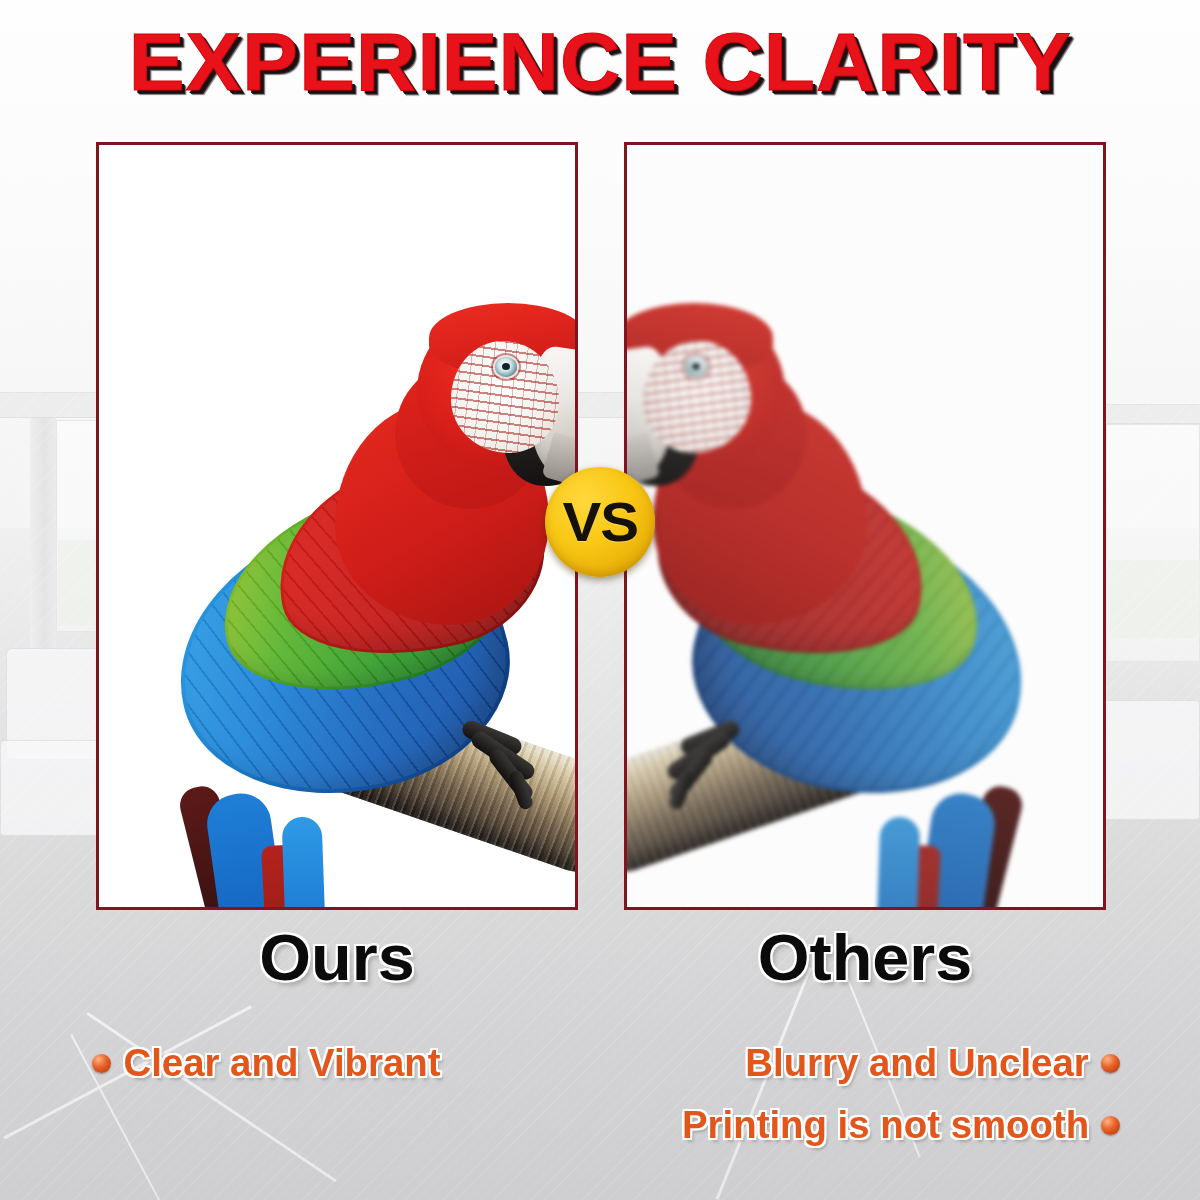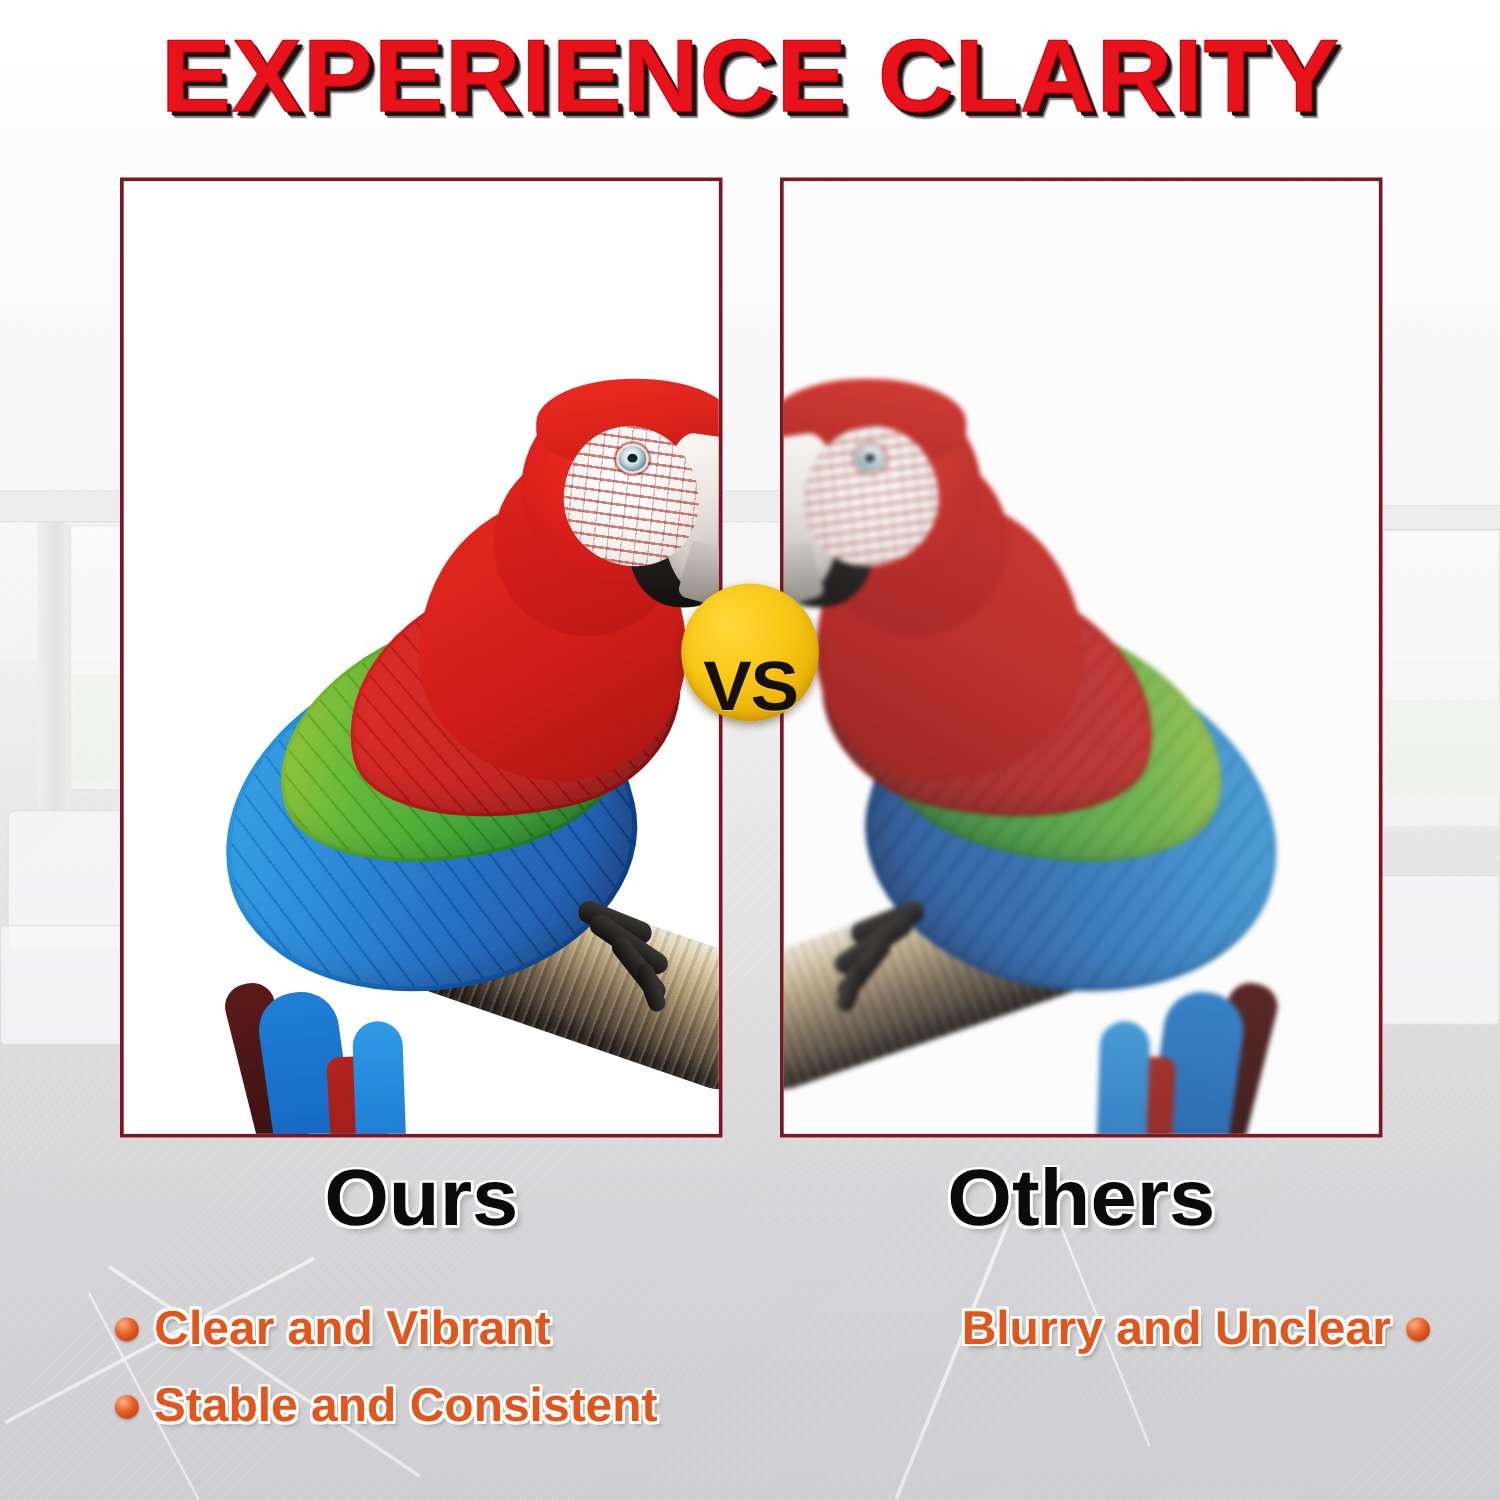"VS" #vs-badge { align-items: flex-end -> center }
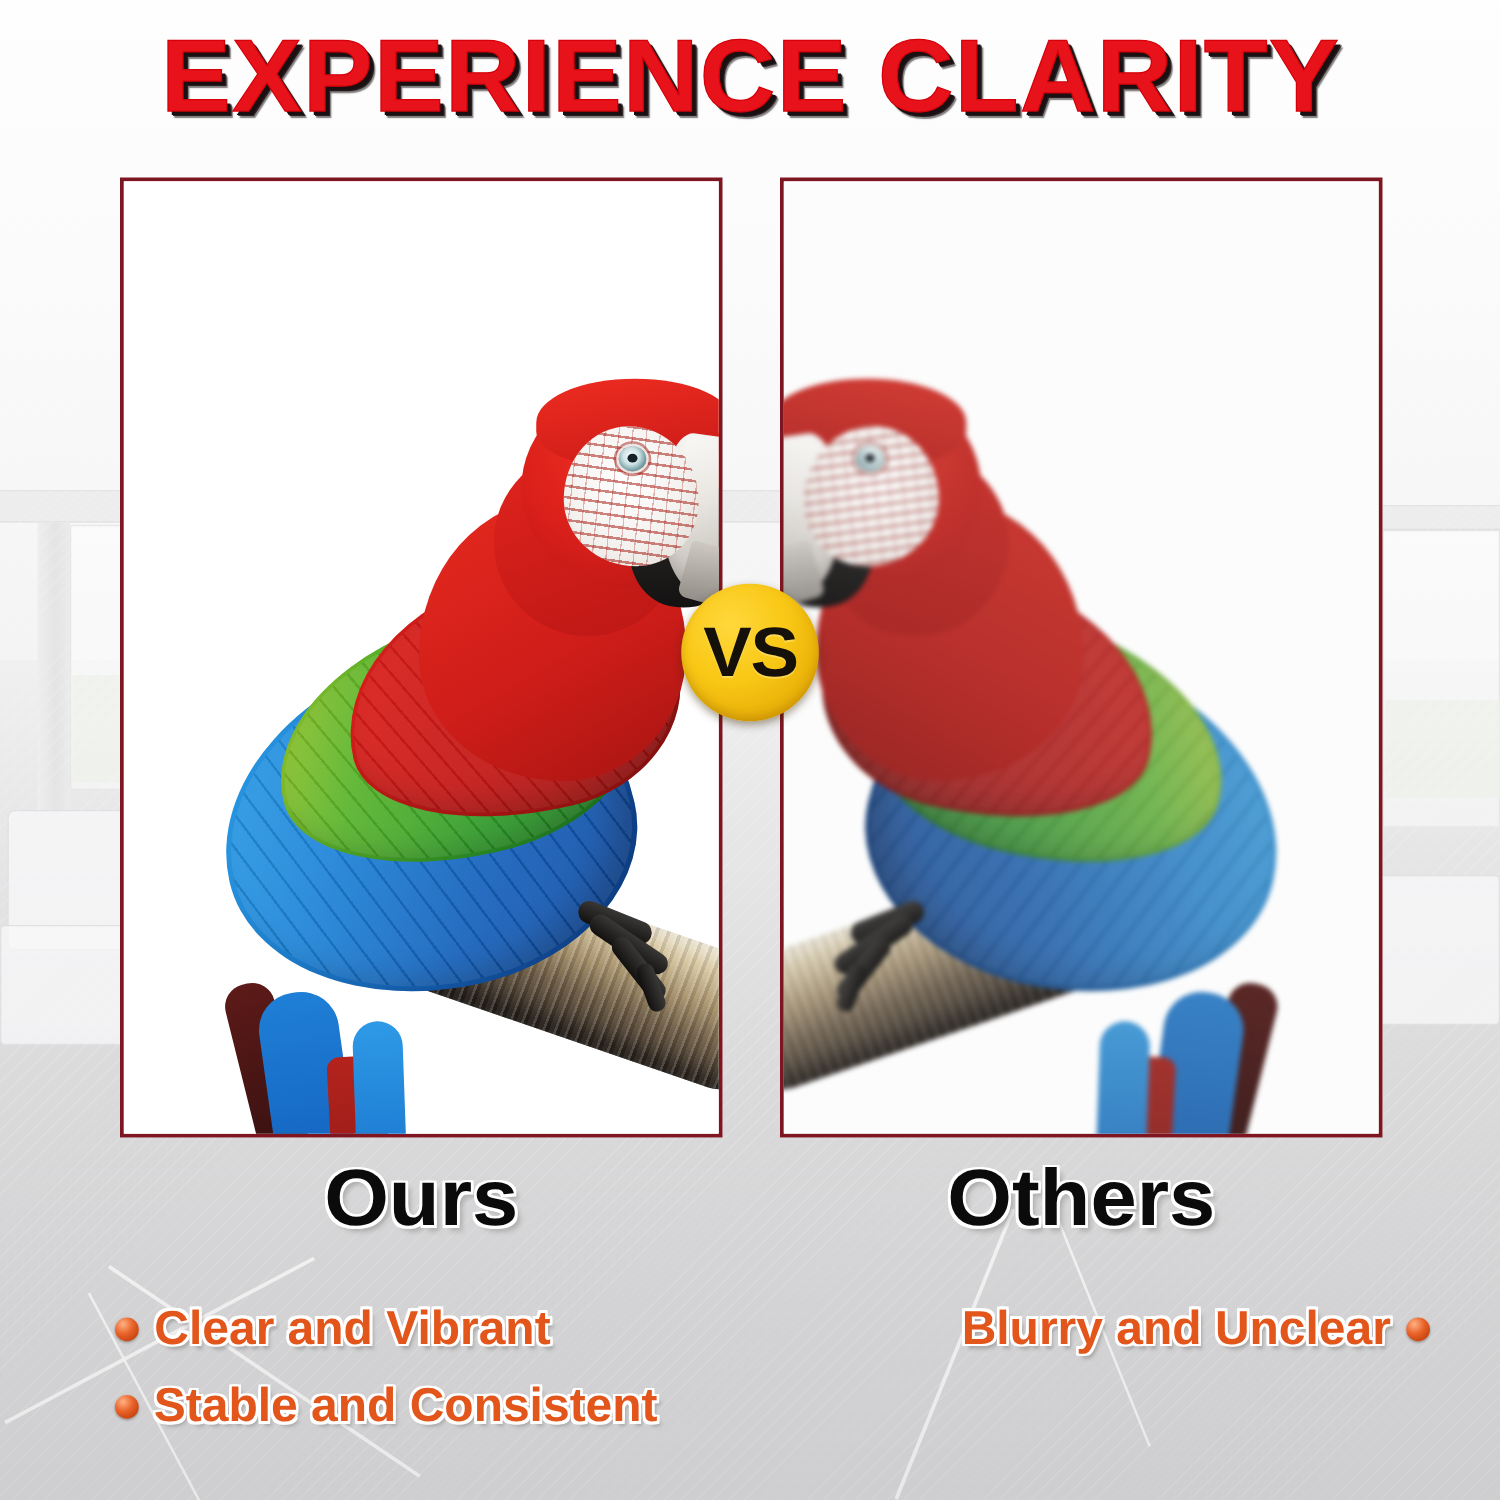"Blurry and Unclear" #bullets-others { left: 644px -> 620px }
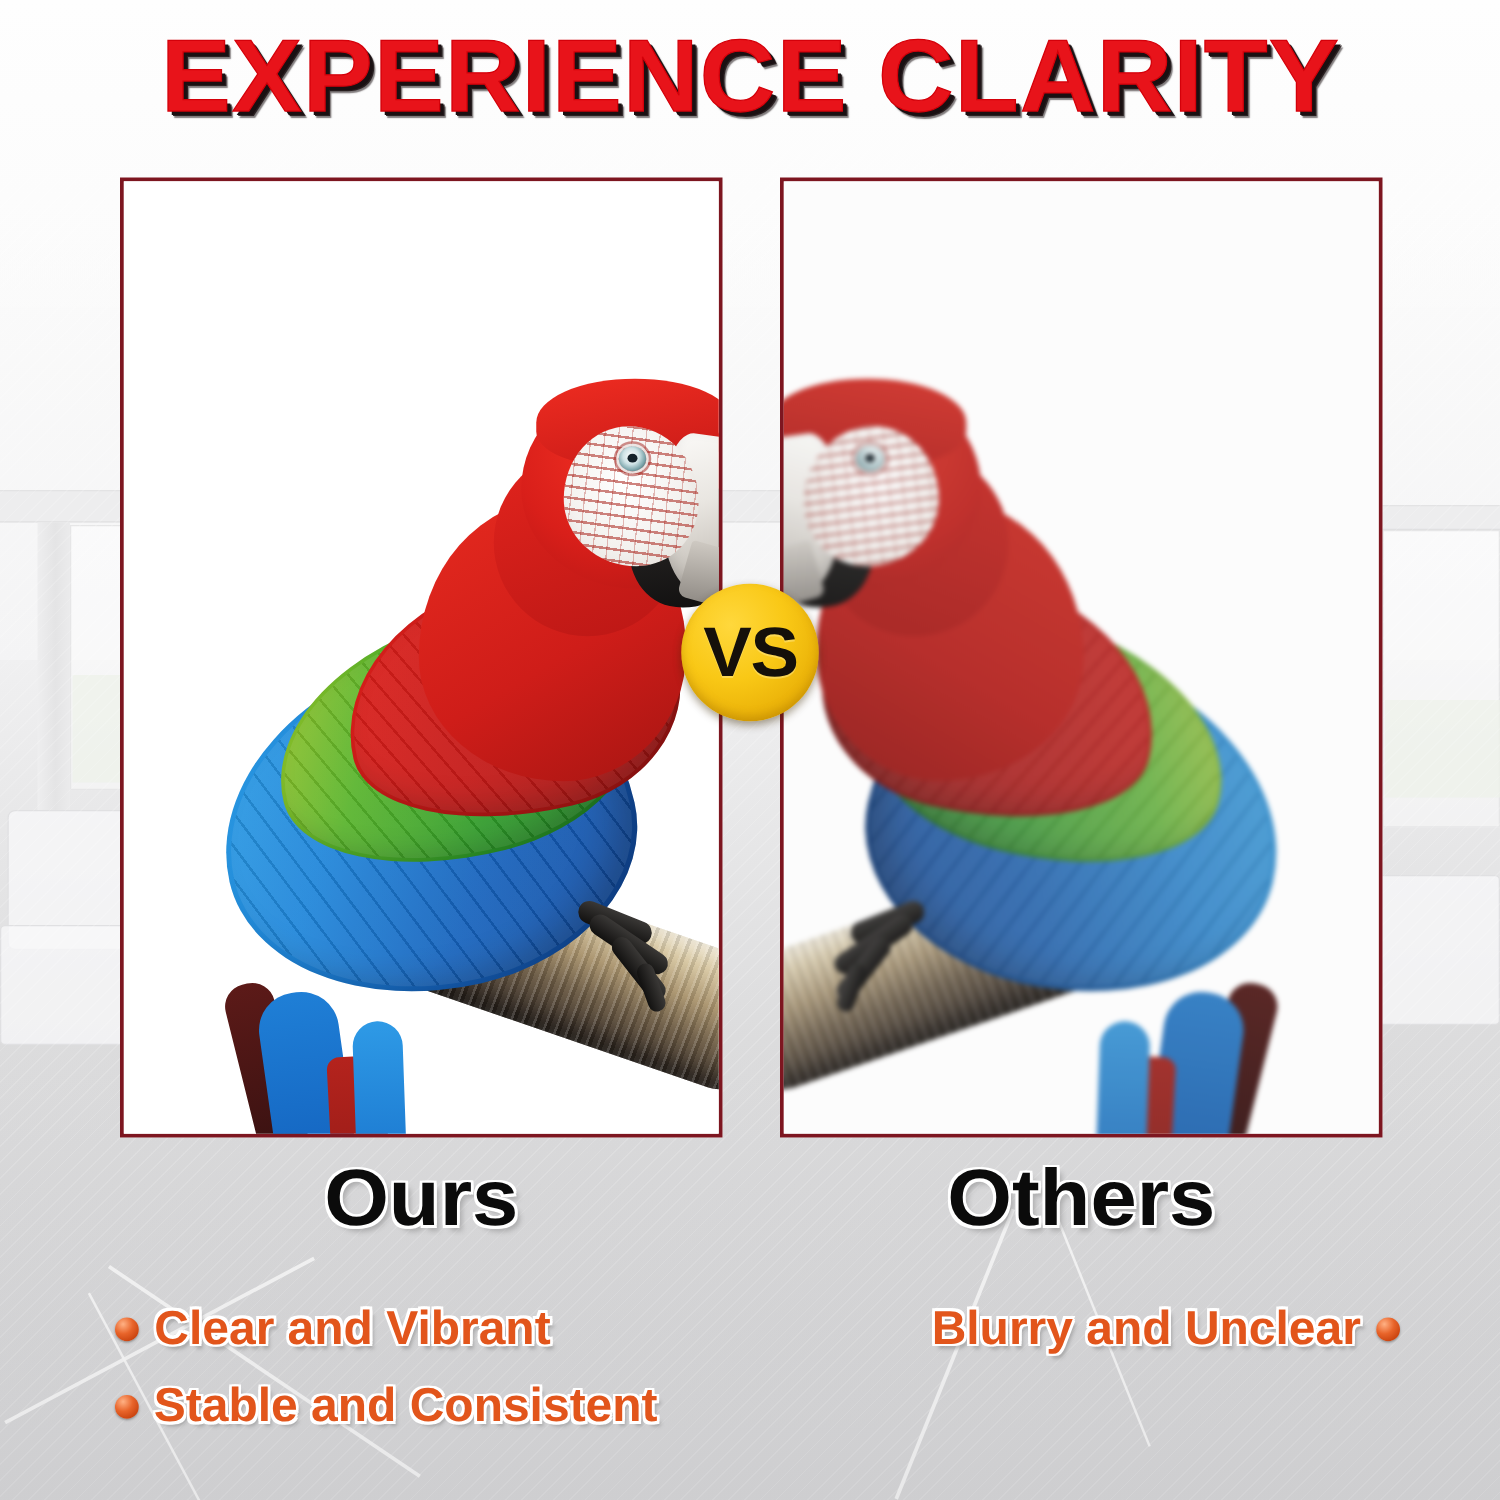"Stable and Consistent" div.bullet-row { html: <div> <span></span> <span>Stable and Consistent</span> </div> -> none }
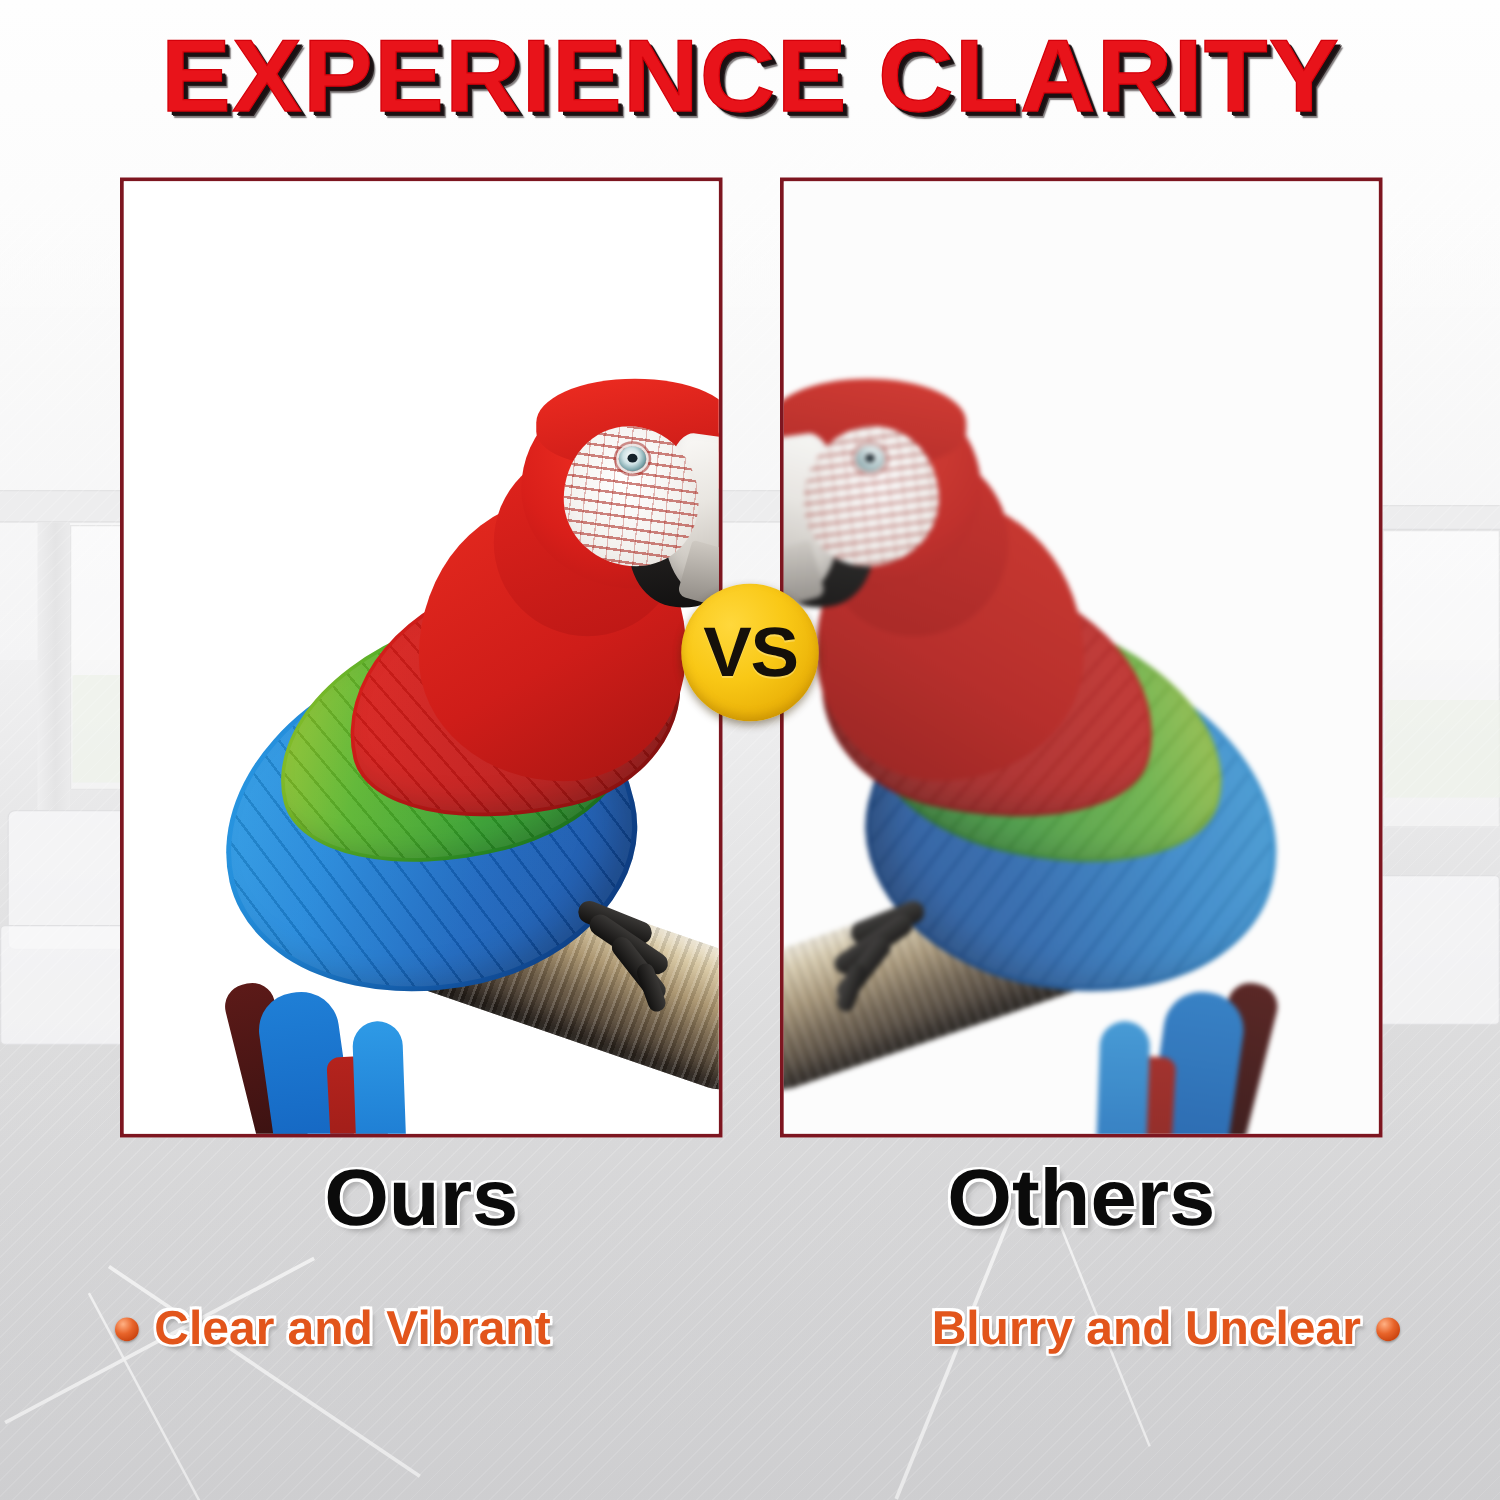"Printing is not smooth" div.bullet-row { html: none -> <div> <span>Printing is not smooth</span> <span></span> </div> }
